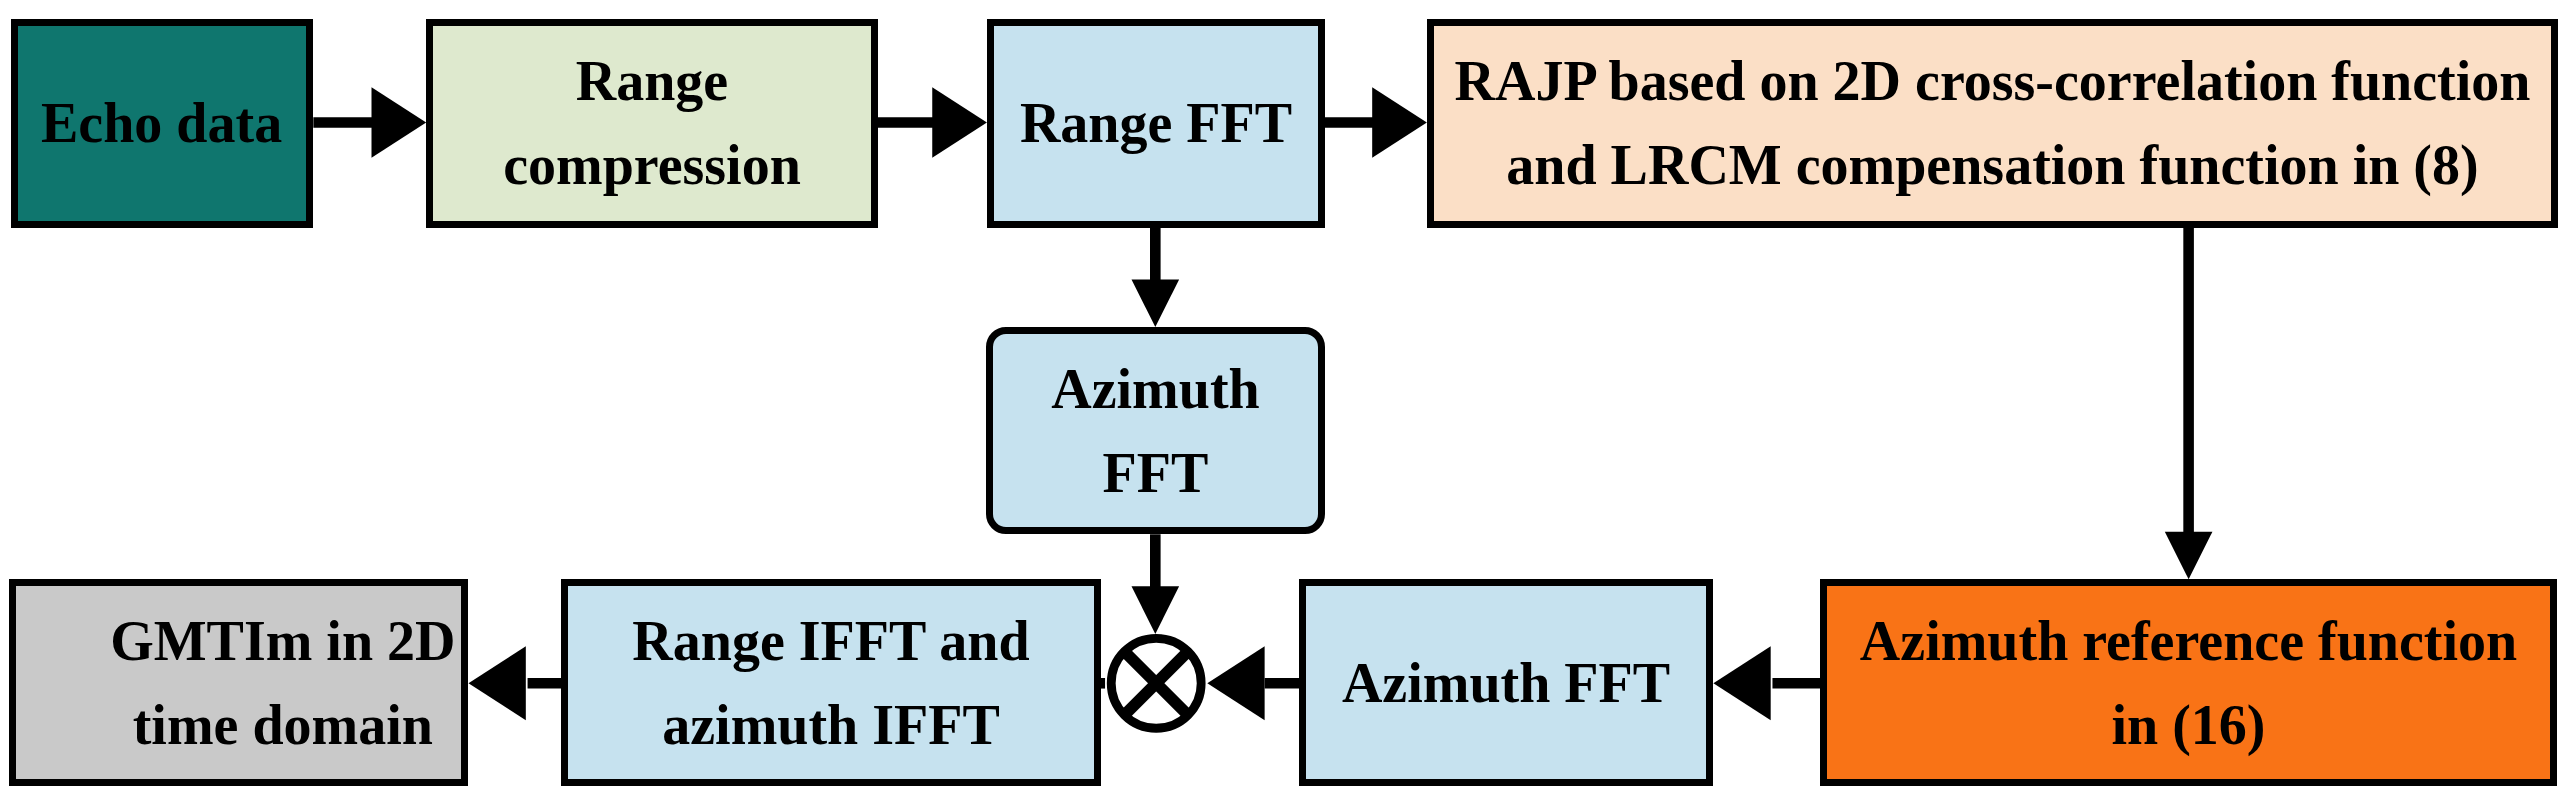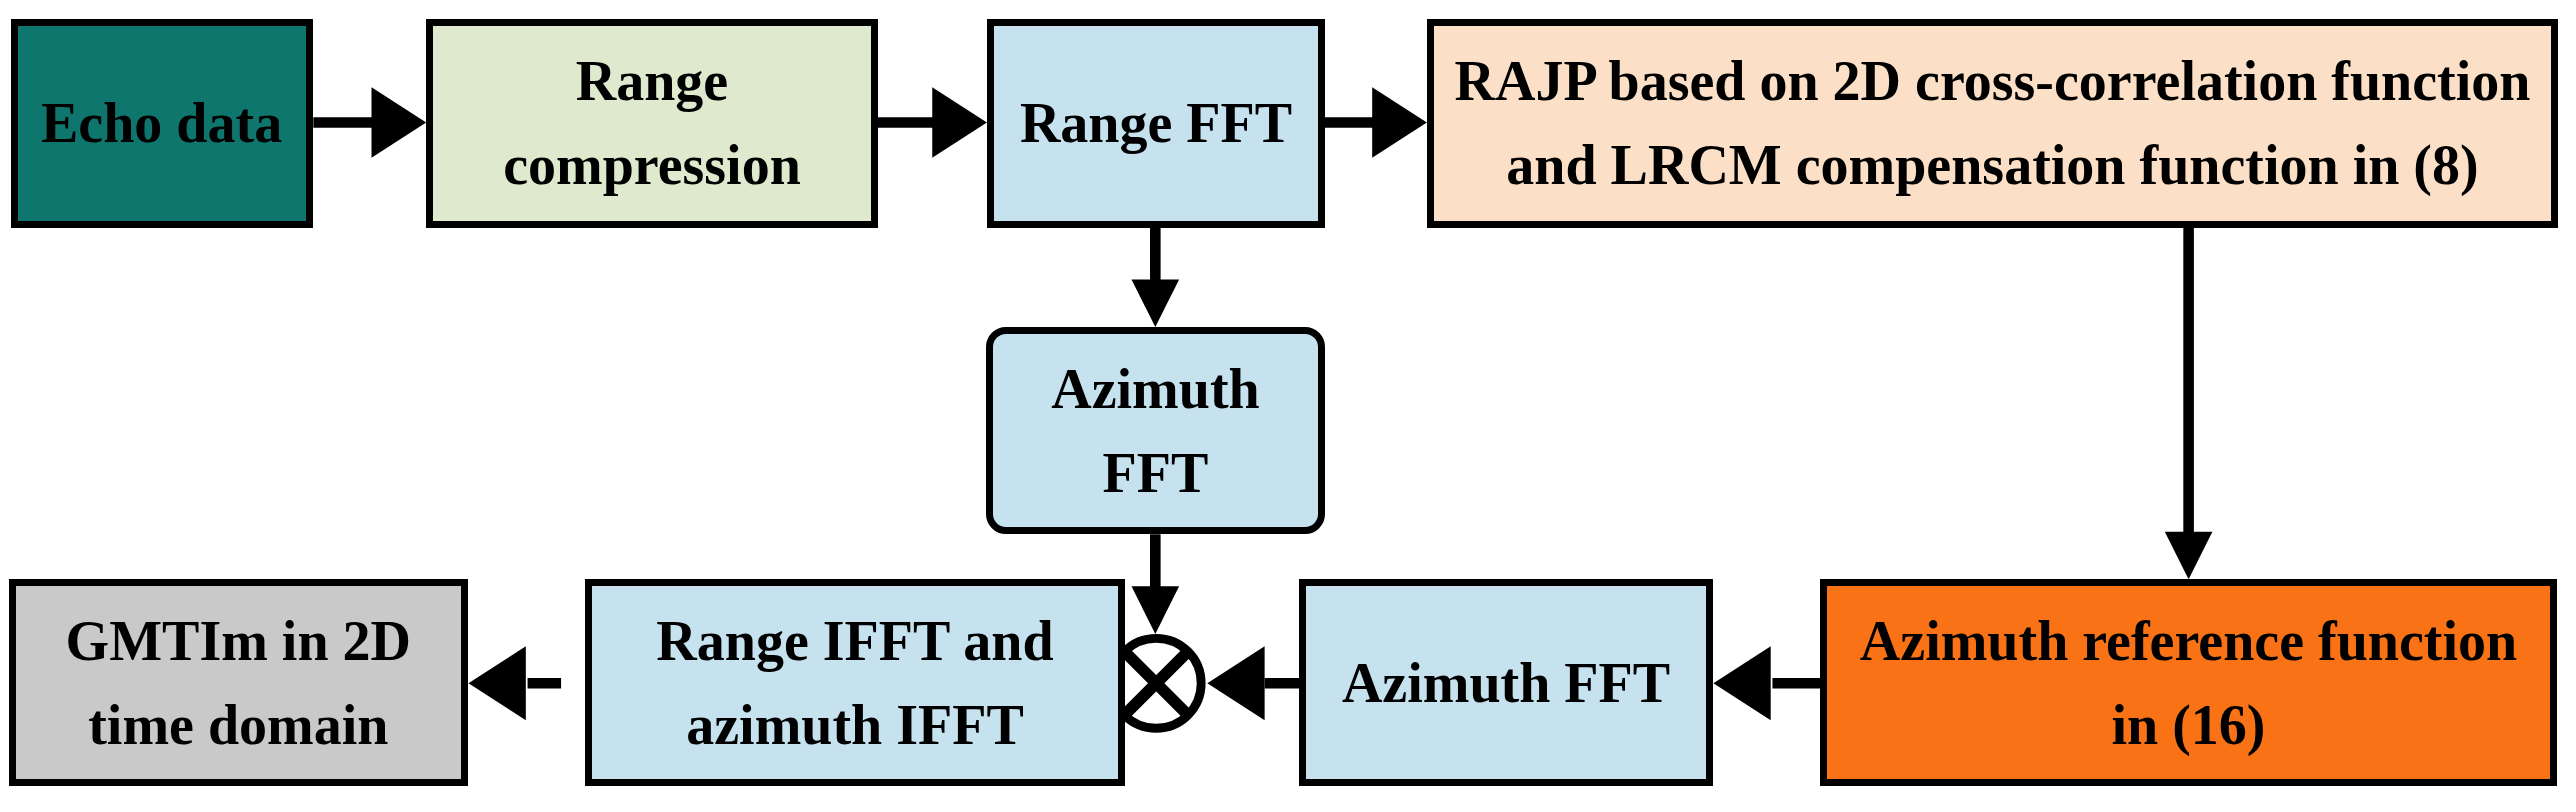"GMTIm in 2D" #n-gmtim { justify-content: none -> flex-end }
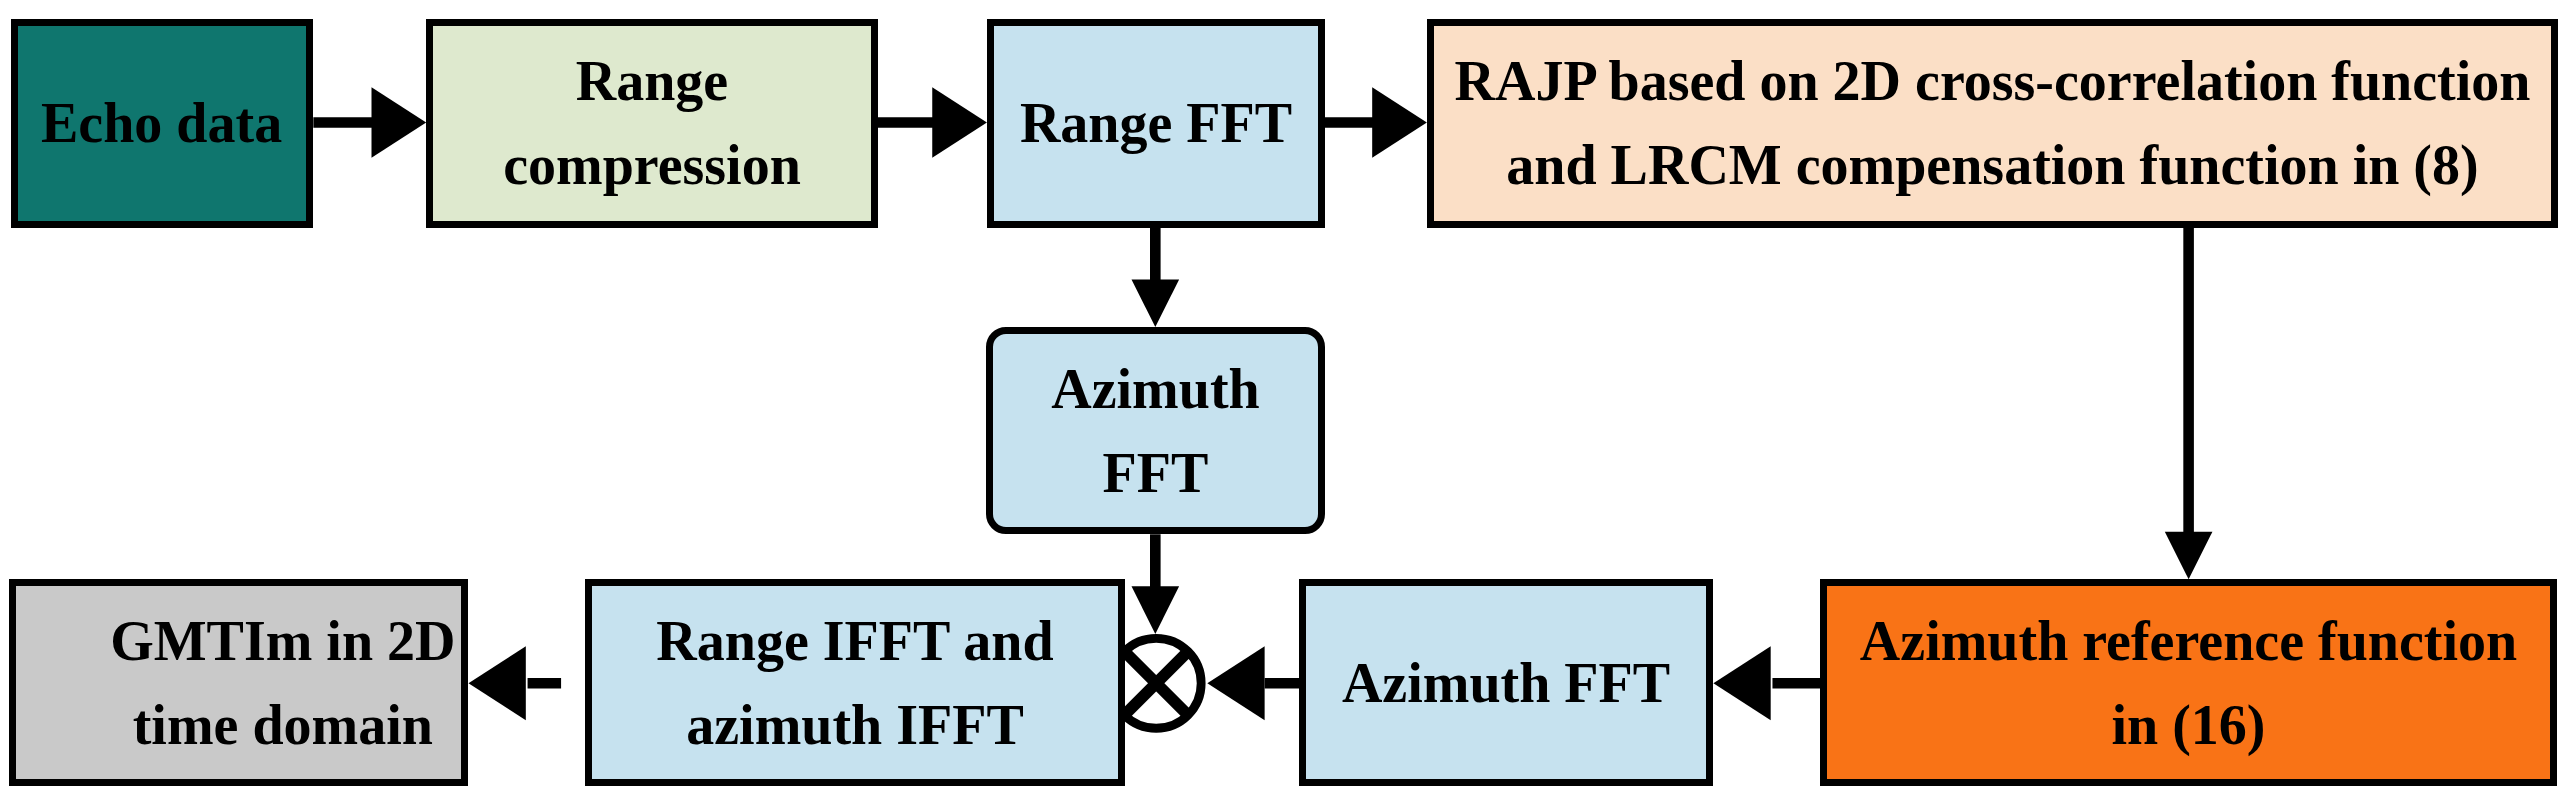"Range IFFT and" #n-rangeifft { margin-left: 24px -> none }
